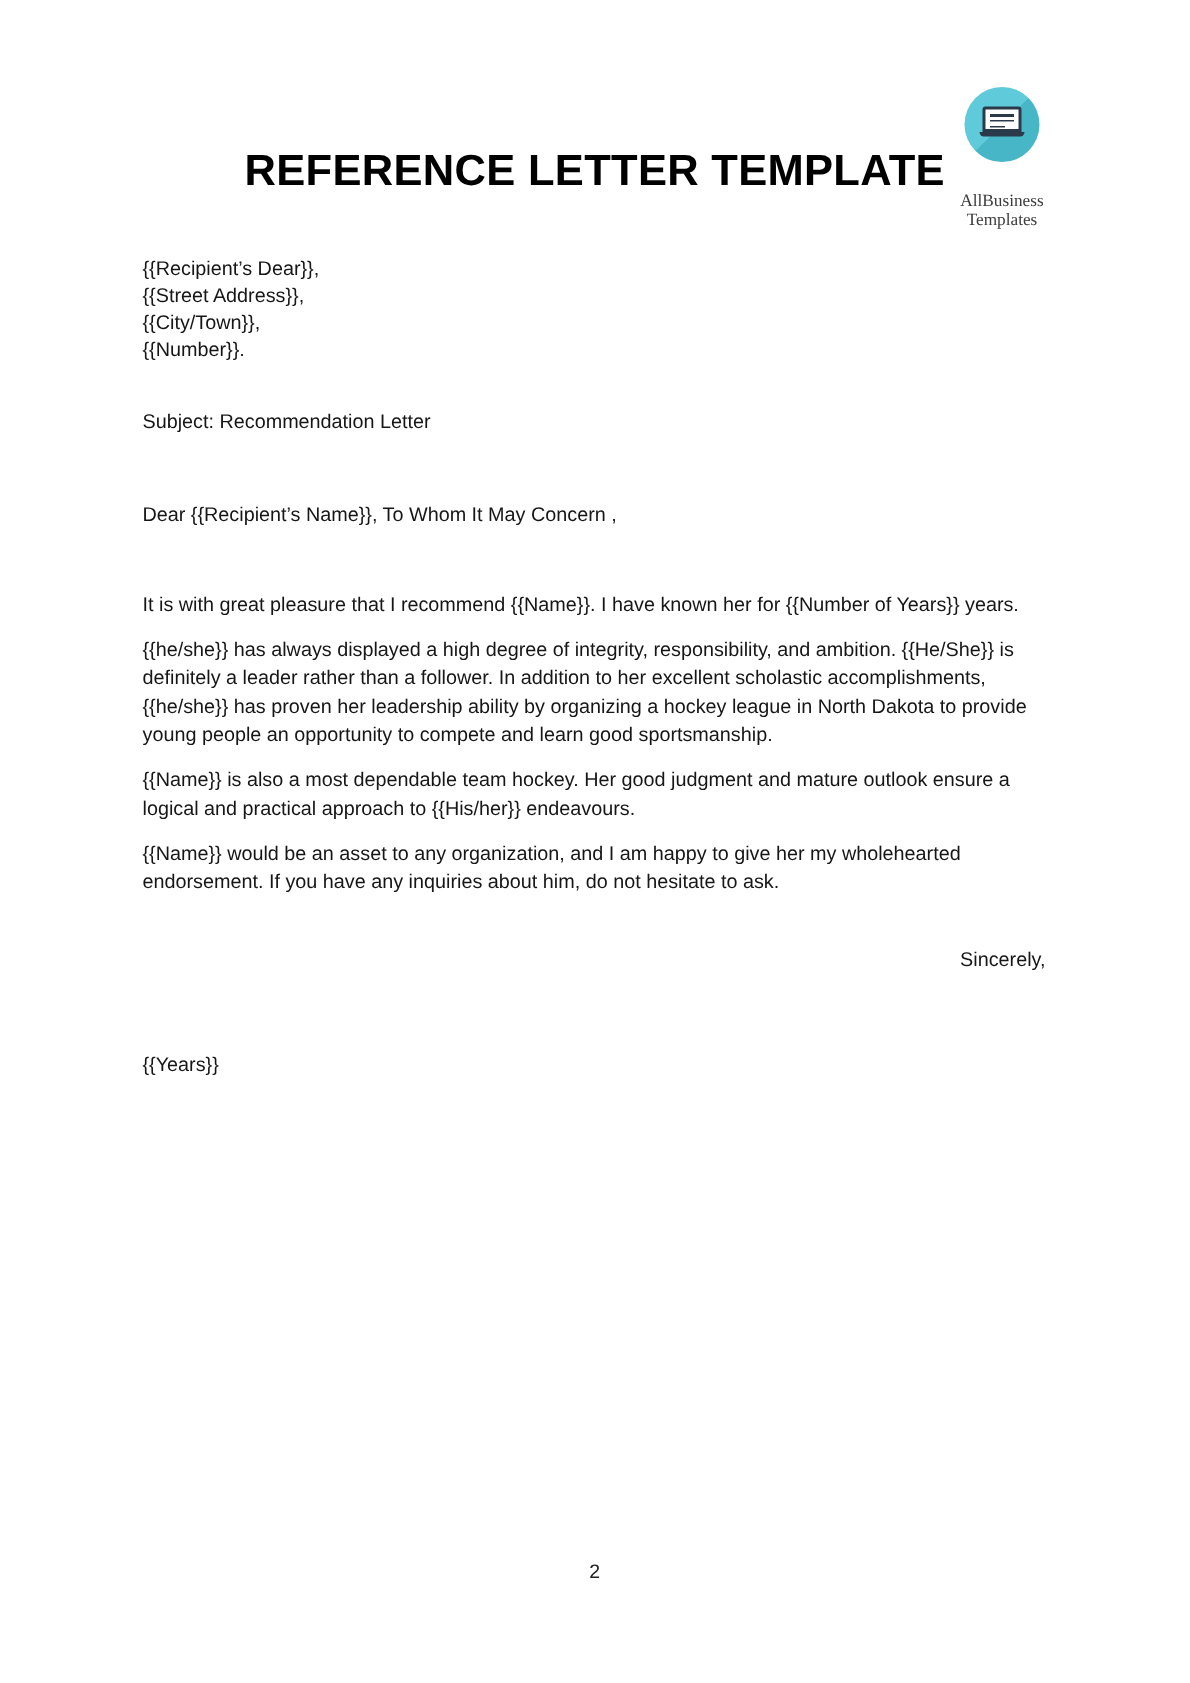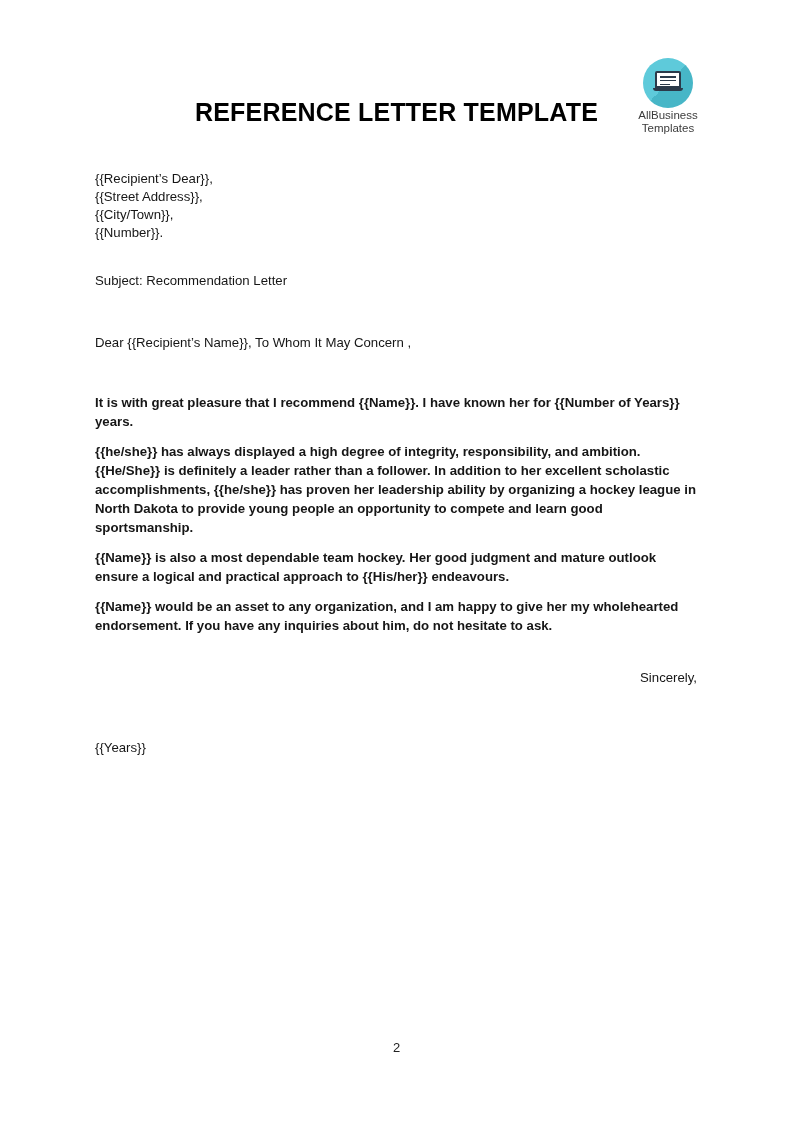"REFERENCE LETTER TEMPLATE" .doc-title { font-size: 25px -> 29px }
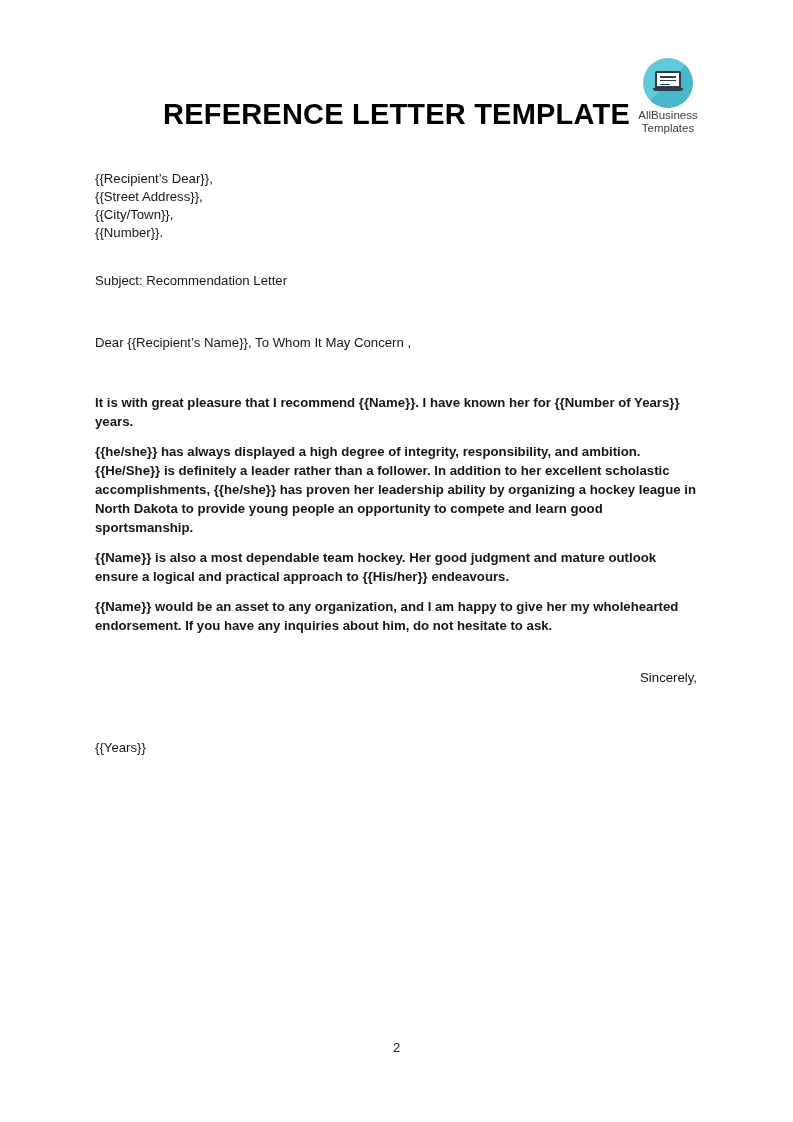"AllBusiness" .logo-caption { font-family: Liberation Sans, sans-serif -> Liberation Serif, serif; margin-top: 1px -> 20px }
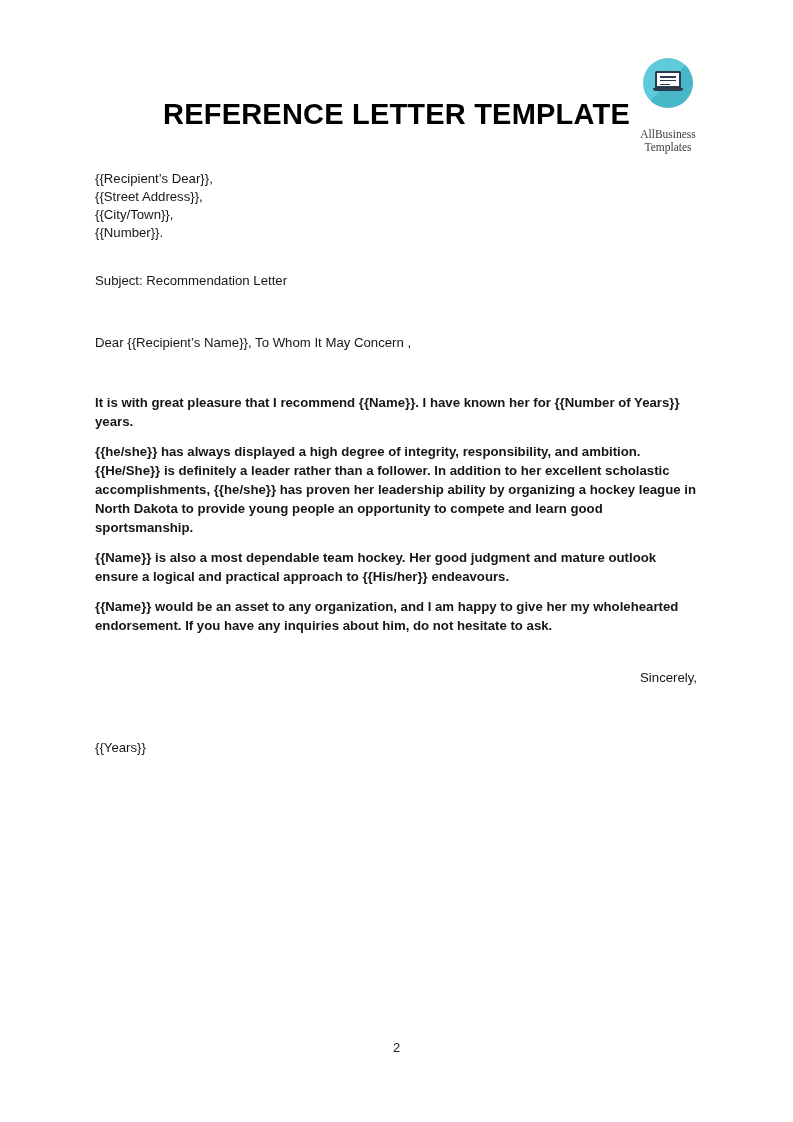"It is with great pleasure" .para { font-weight: bold -> none }
